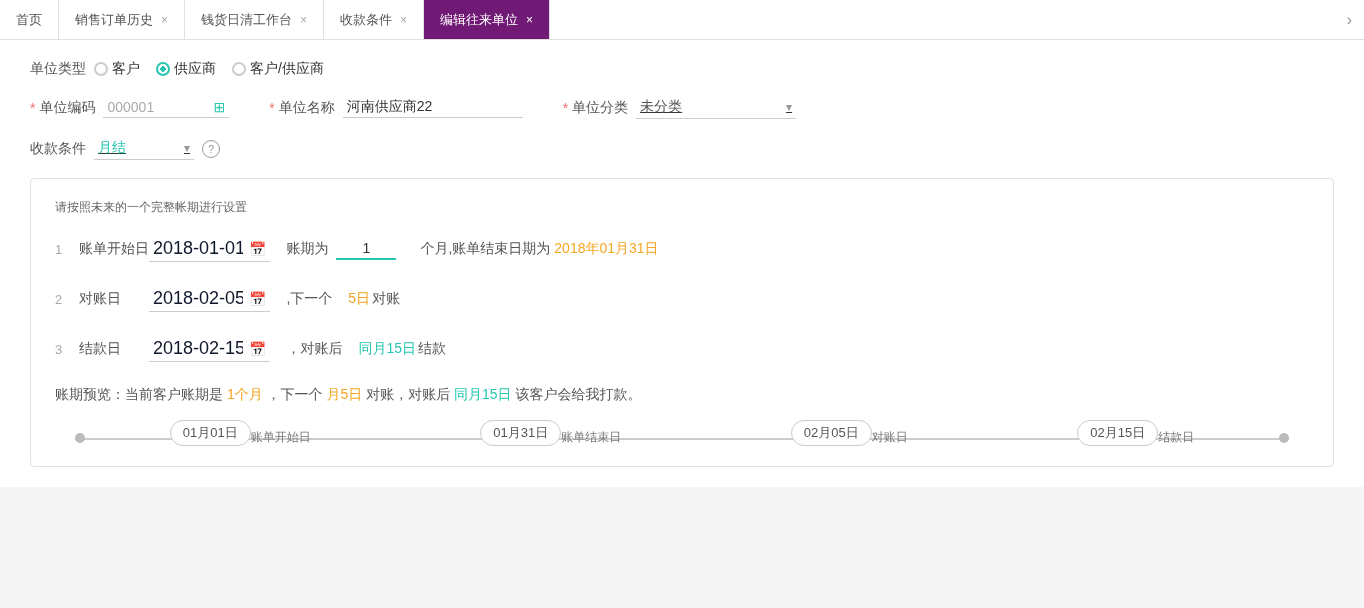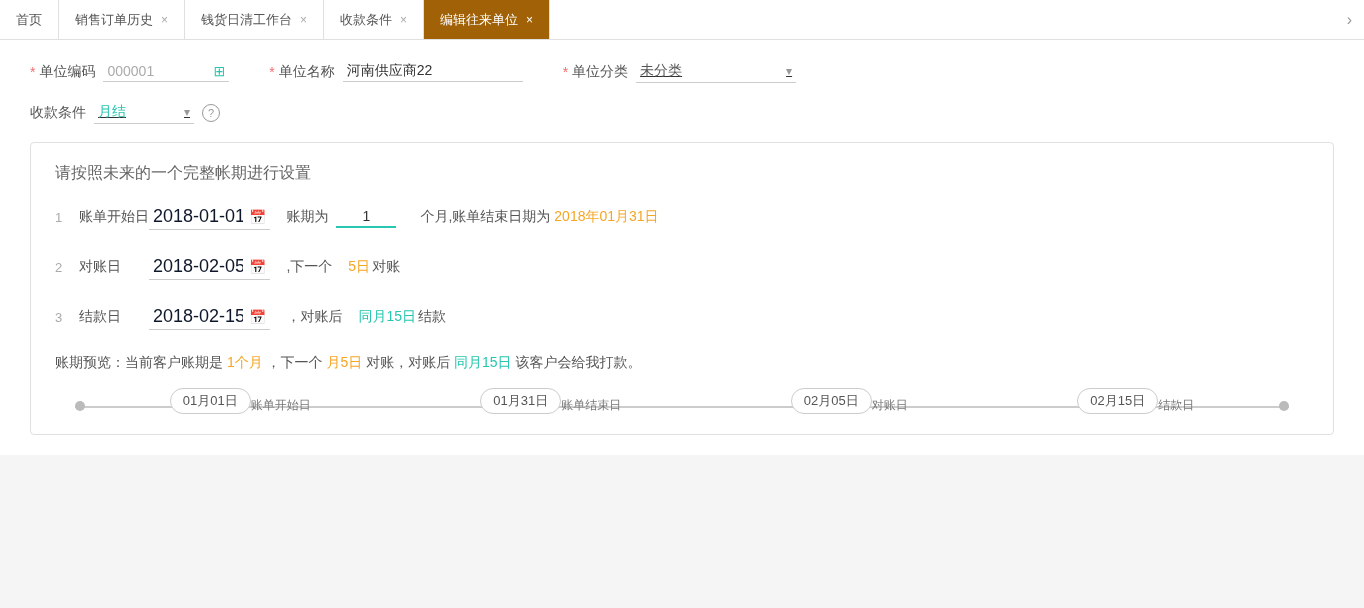"编辑往来单位" .tab.active { background: #a16207 -> #701a75 }
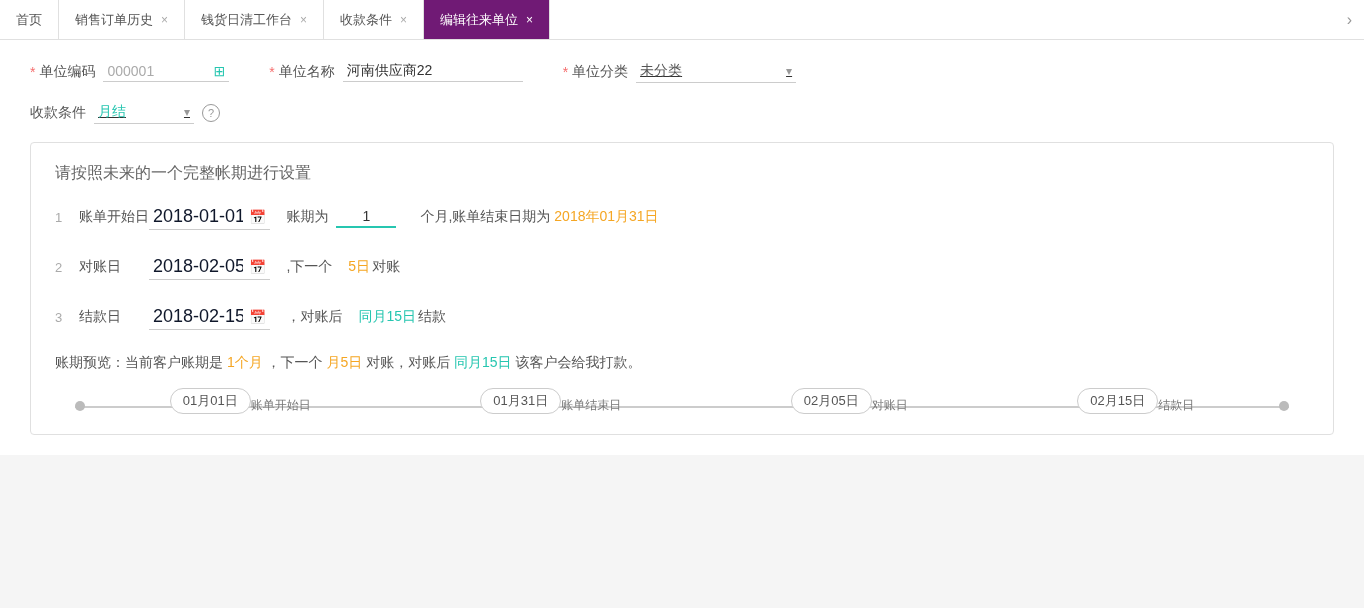"单位类型" div.form-row { html: none -> <div> <div> <span>单位类型</span> <div> <label> <span></span> <span>客户</span> </label> <label> <span></span> <span>供应商</span> </label> <label> <span></span> <span>客户/供应商</span> </label> </div> </div> </div> }
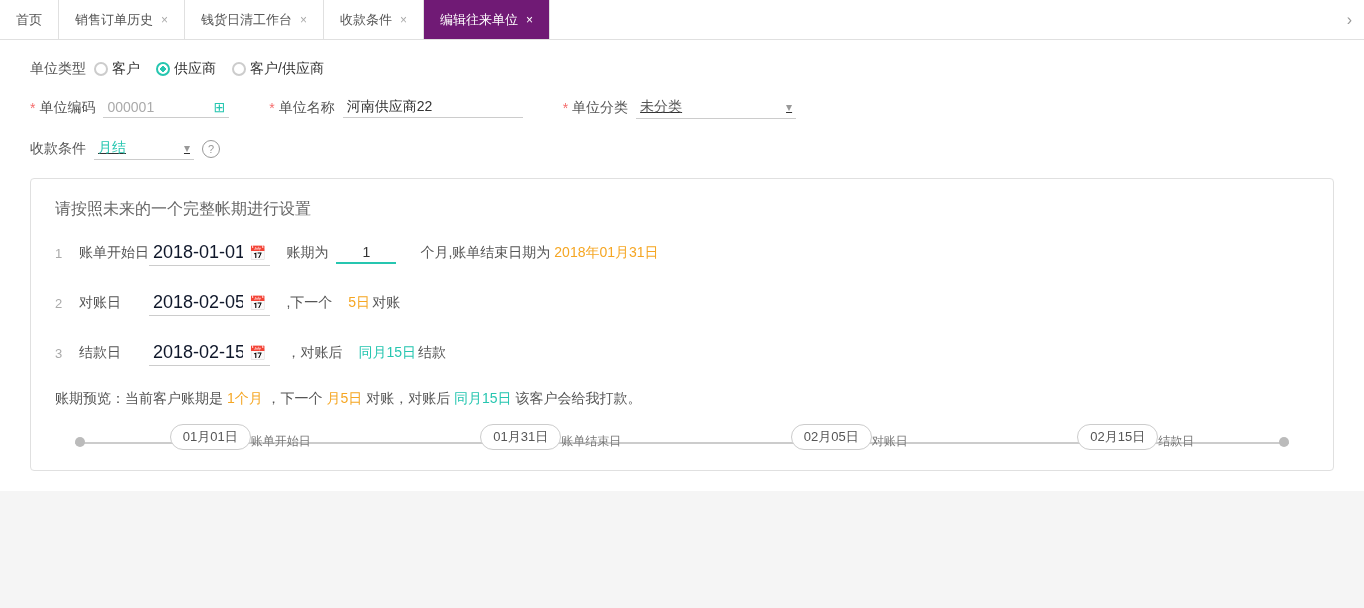"请按照未来的一个完整帐期进行设置" .panel-hint { font-size: 16px -> 12px }
